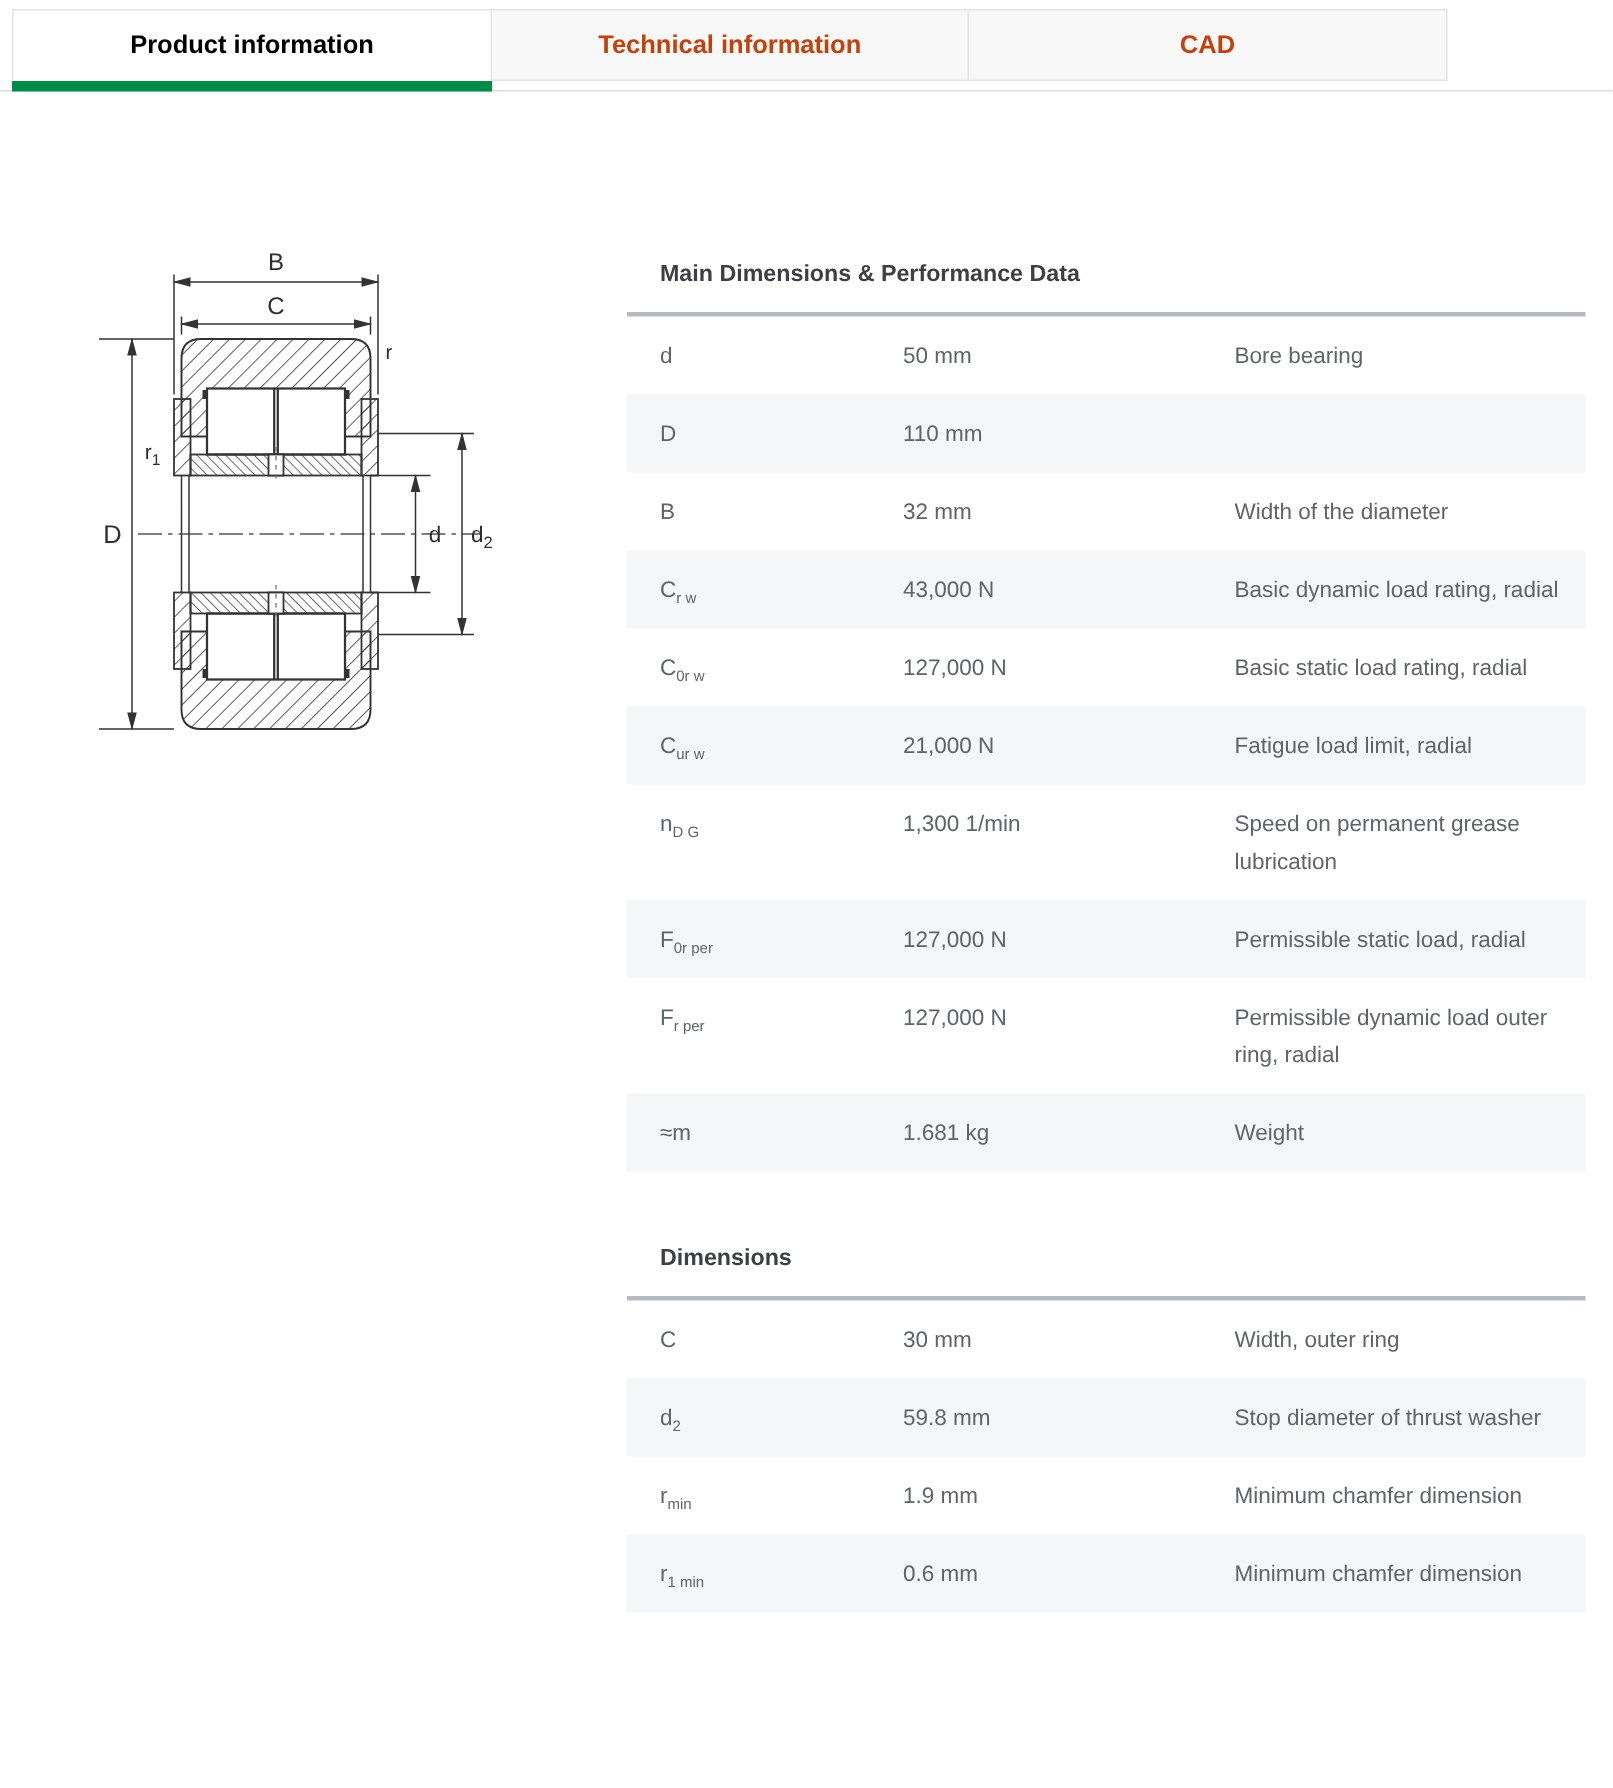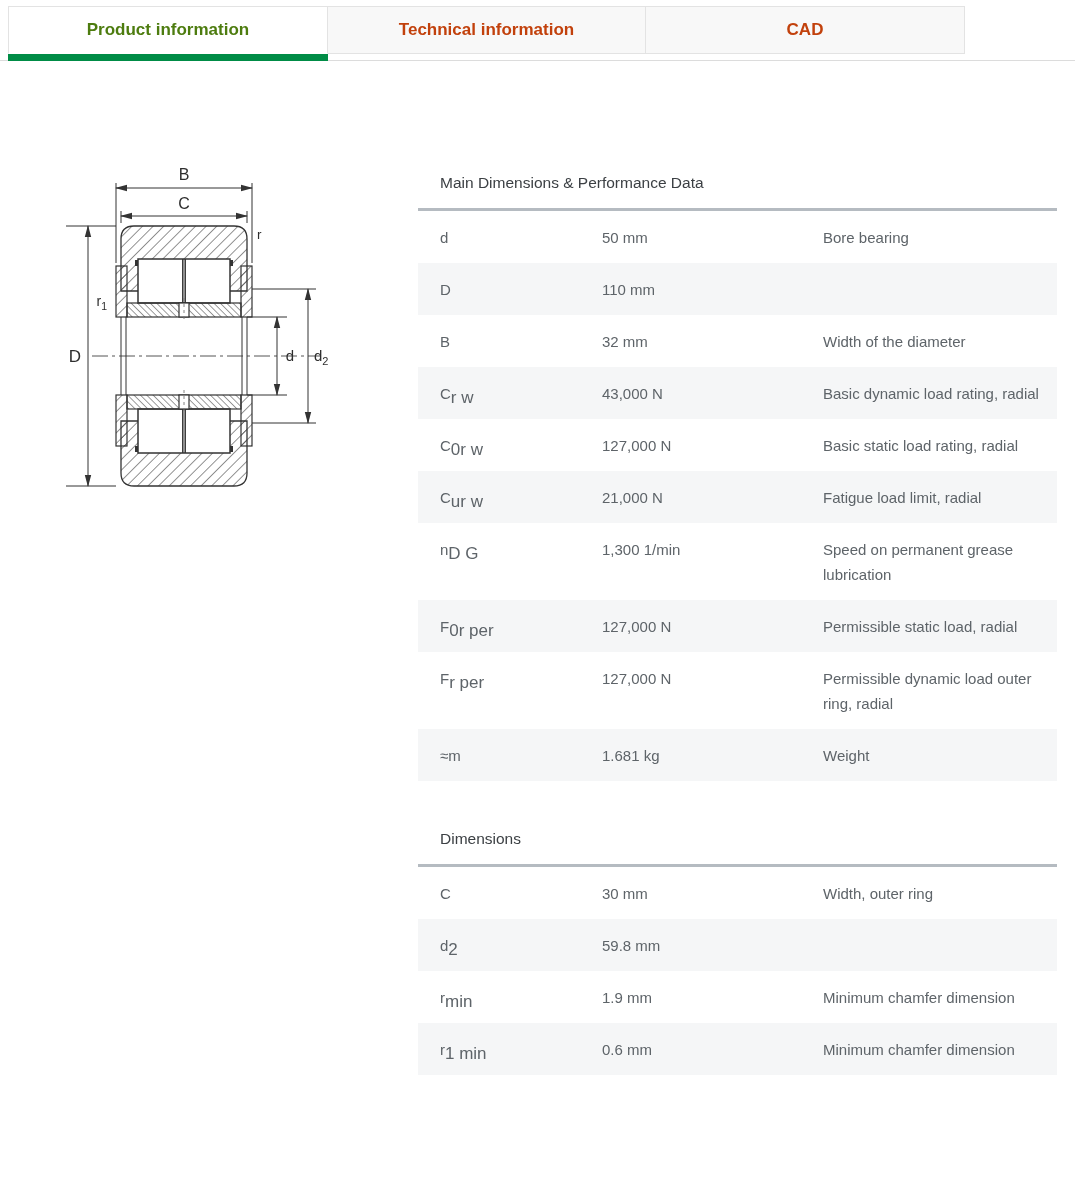"Product information" .tab.active { color: #4d7c0f -> #000000 }
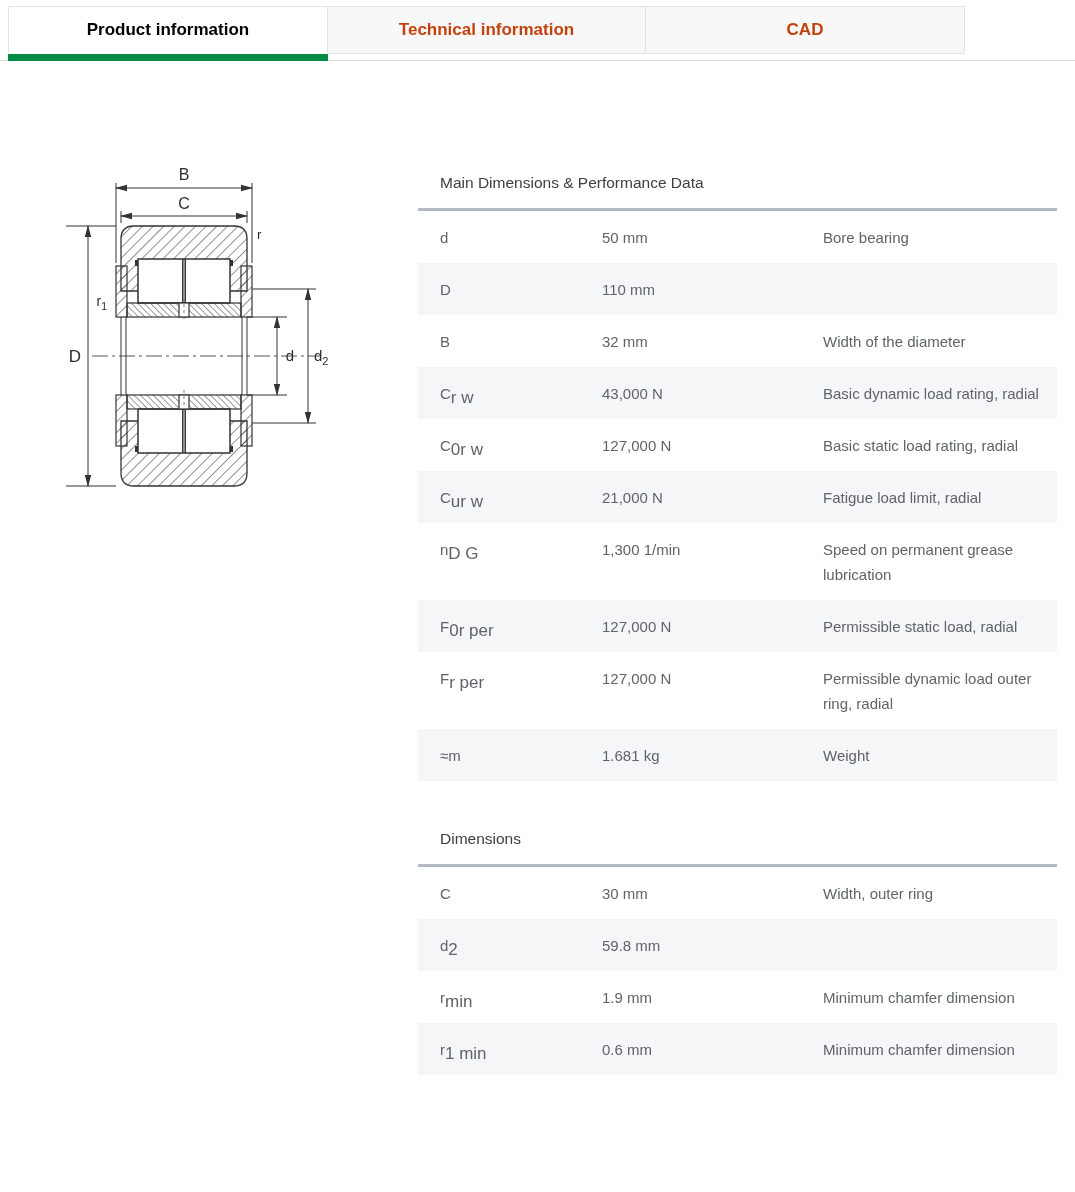"Main Dimensions & Performance Data" .section-title { font-weight: normal -> bold }
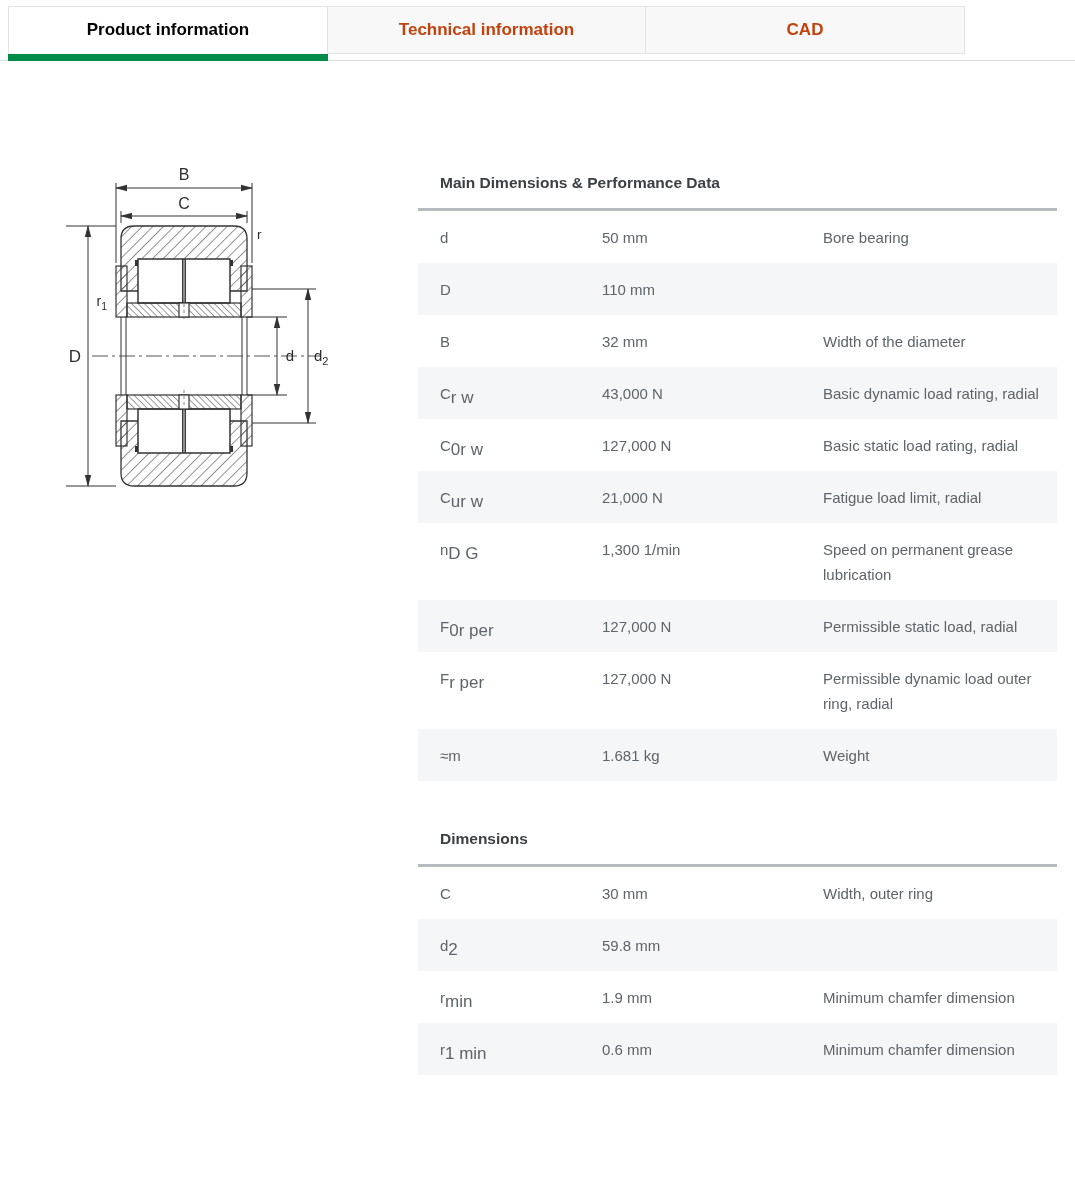"r w" sub { font-size: 17px -> 10px }
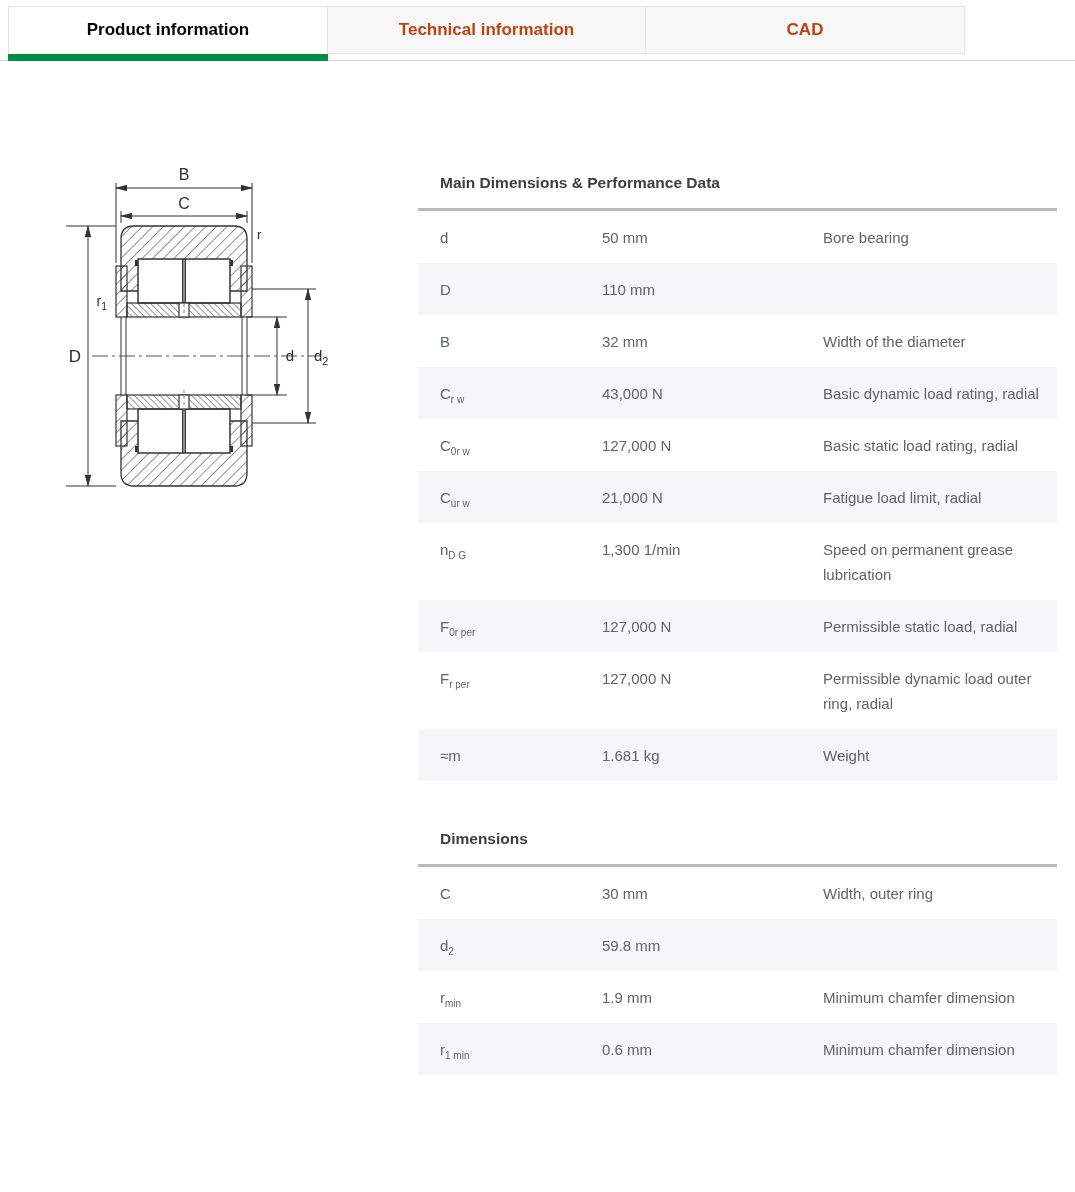"Stop diameter of thrust washer" div.cell { html: none -> <div>Stop diameter of thrust washer</div> }
